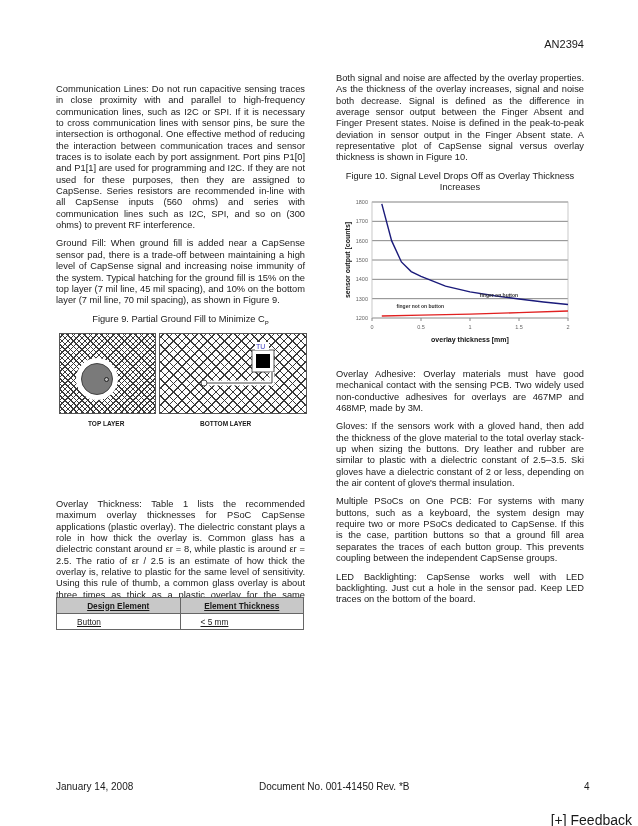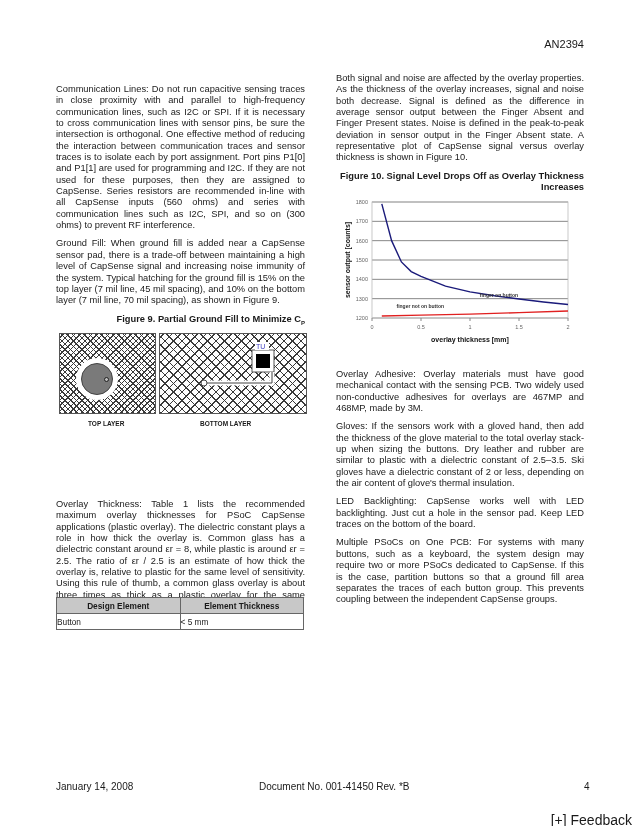"Figure 10. Signal Level Drops" .caption { font-weight: bold -> none; text-align: right -> center }
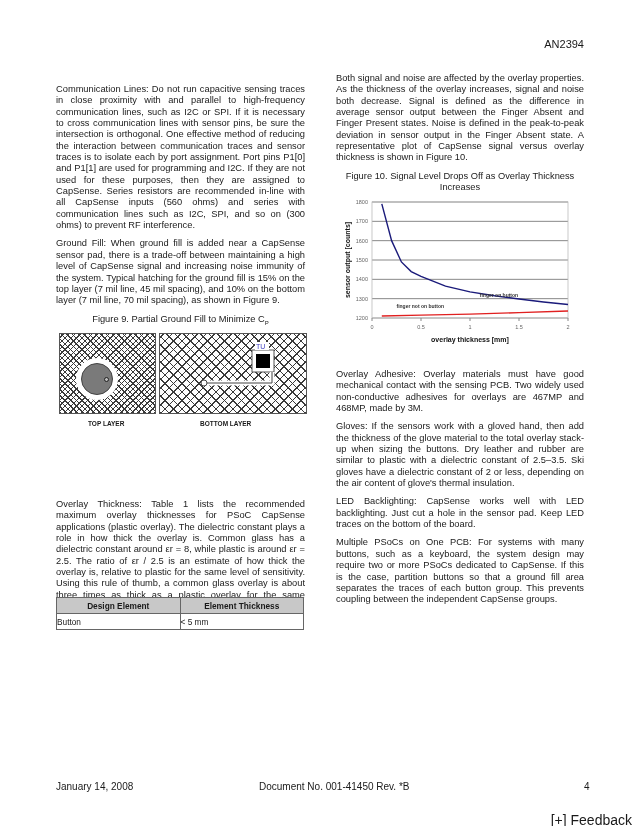"LED Backlighting: CapSense works well" p.para { order: before "Multiple PSoCs on One PCB:" -> after "Multiple PSoCs on One PCB:" }
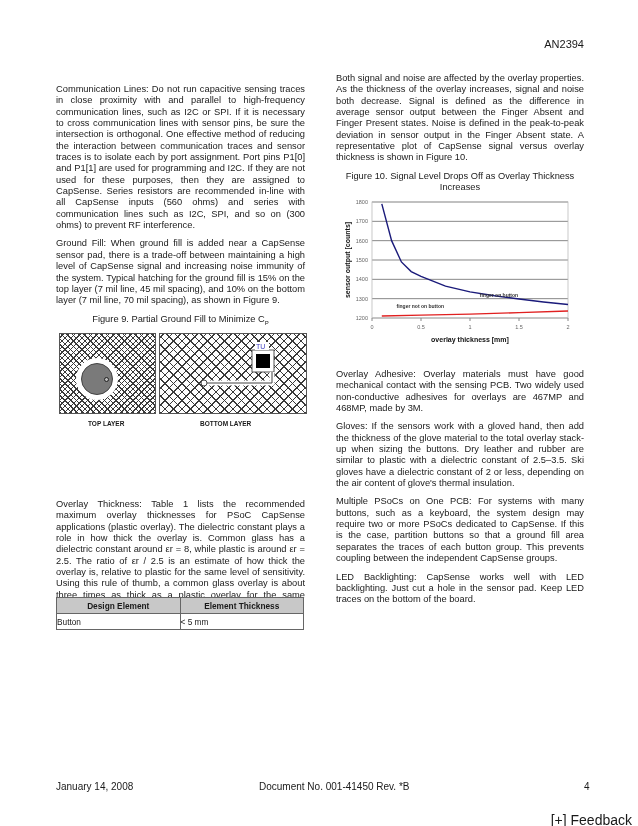"Design Element" table.t1 th, table.t1 td { padding: 2px 0 -> 2px 20px; text-decoration: none -> underline }
